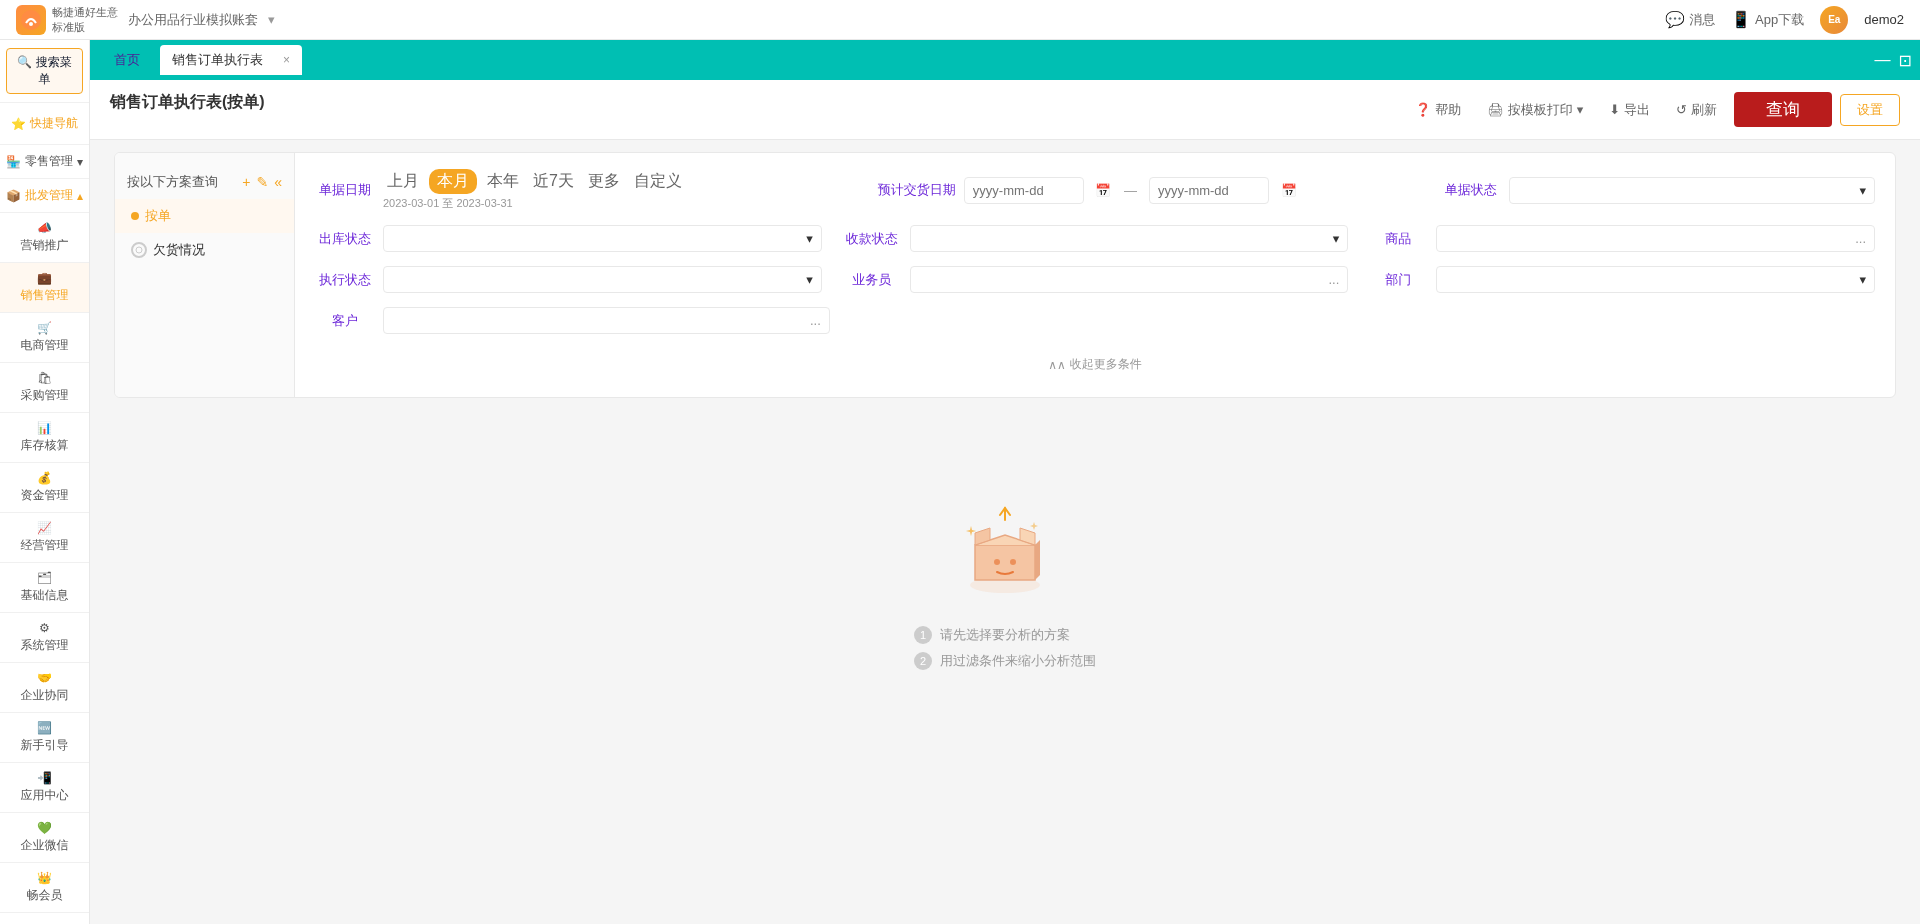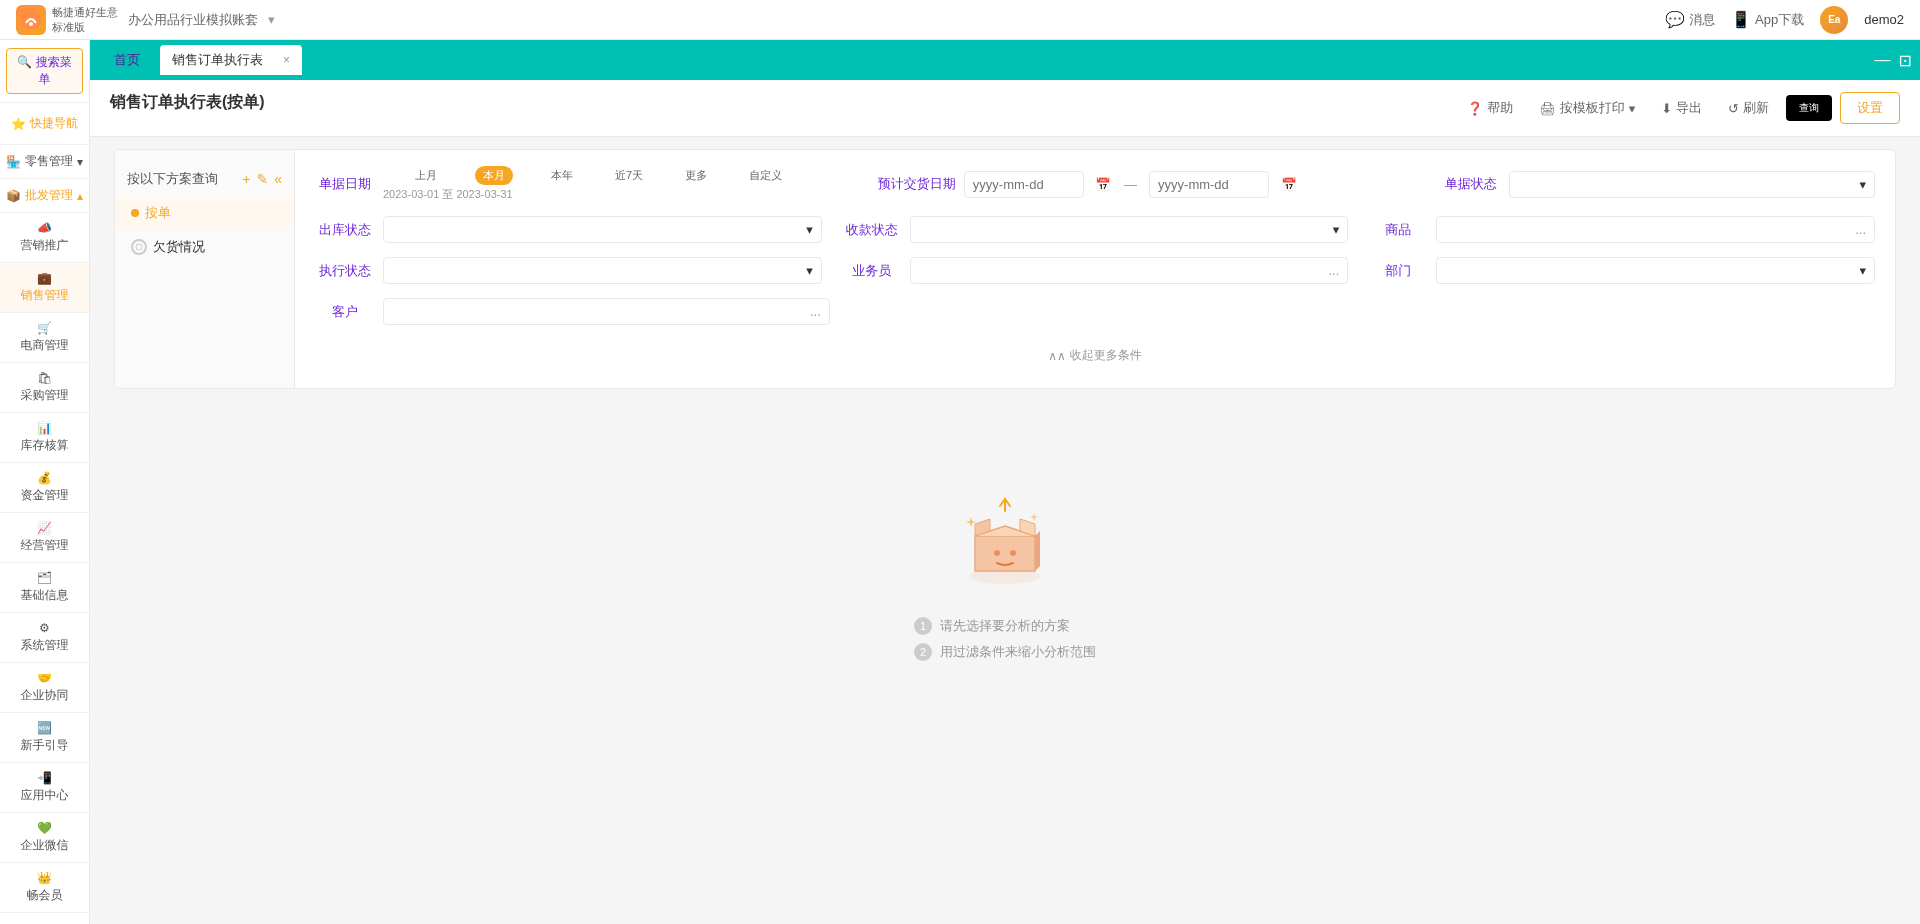"🔍 搜索菜单" .sidebar-search-btn { color: #6d28d9 -> #0f172a }
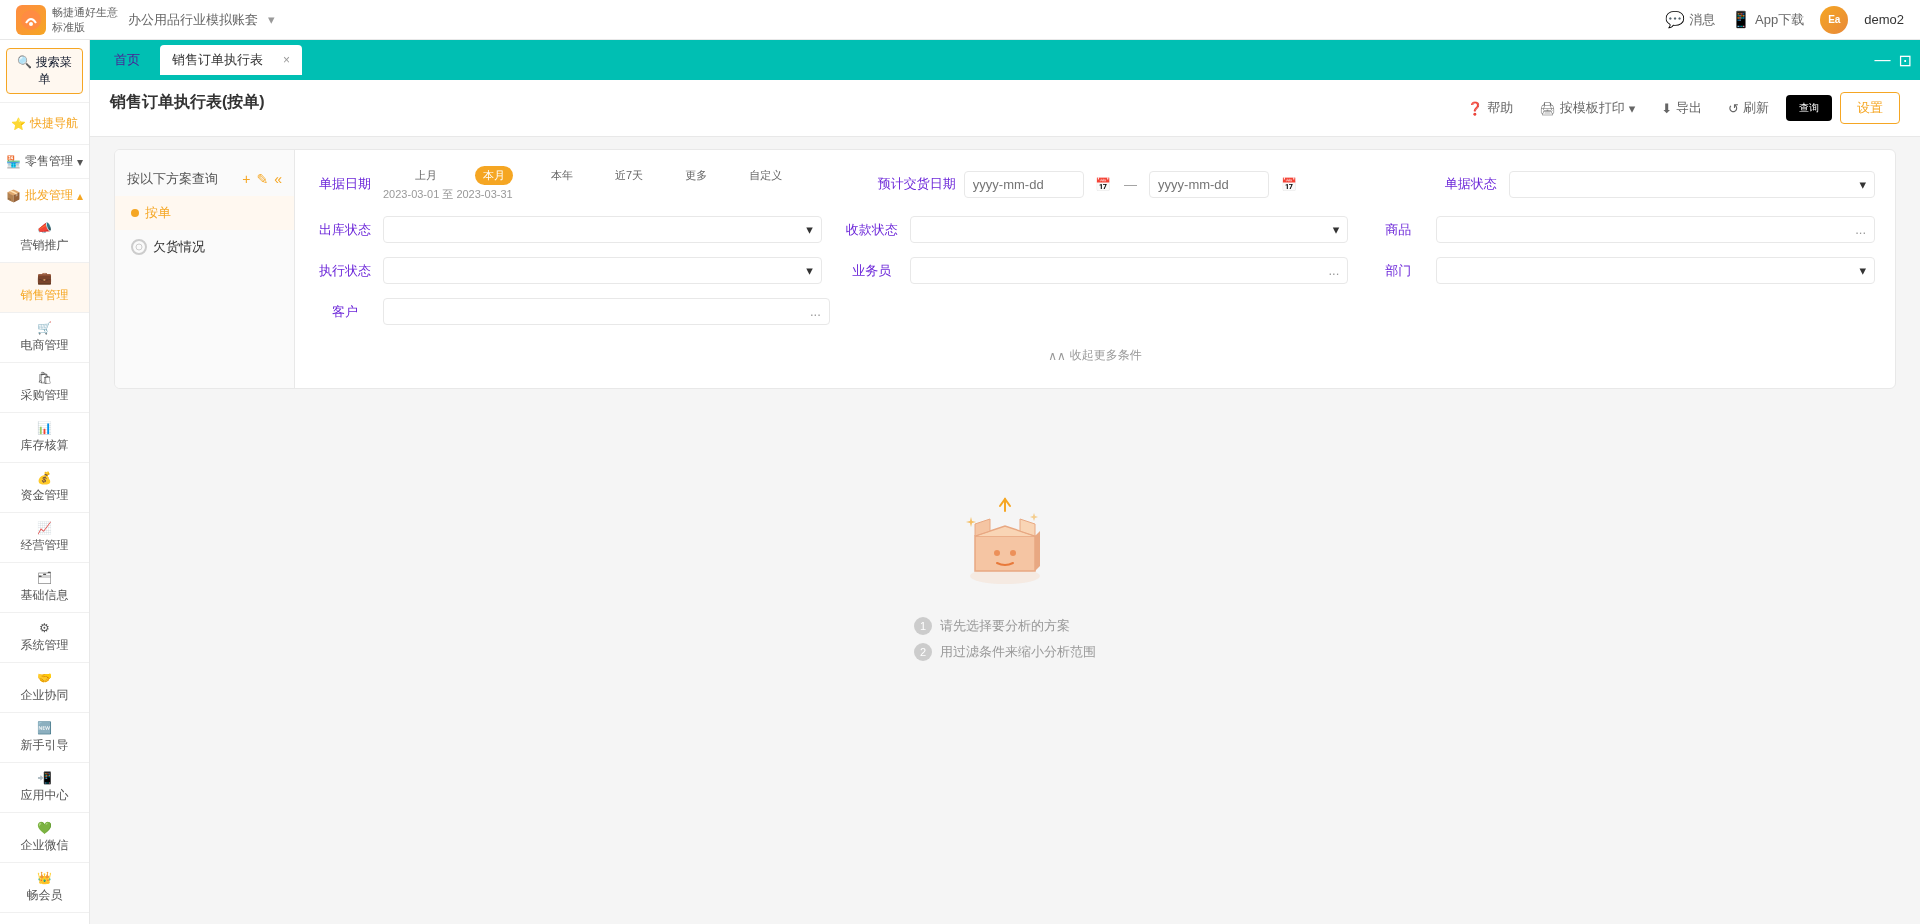"查询" .btn-primary { background: #000000 -> #b91c1c; font-size: 10px -> 17px; padding: 6px 13px -> 6px 32px }
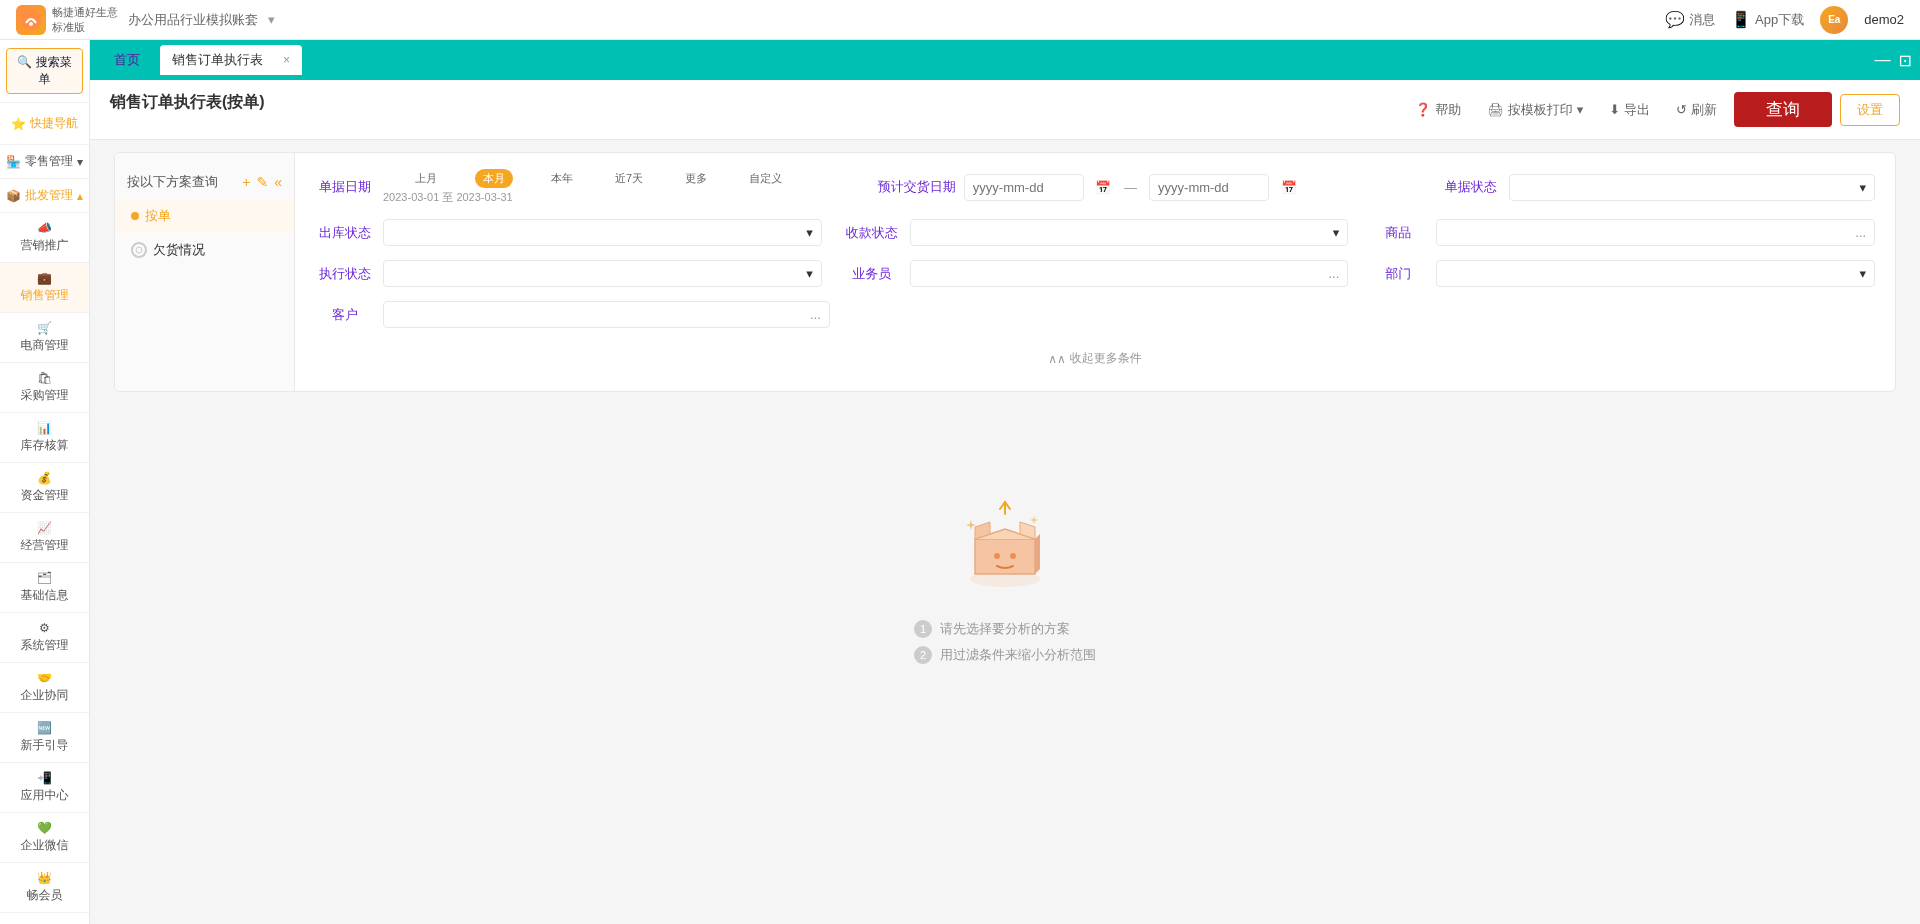"上月" .date-shortcut { font-size: 11px -> 16px; margin-left: 28px -> none }
